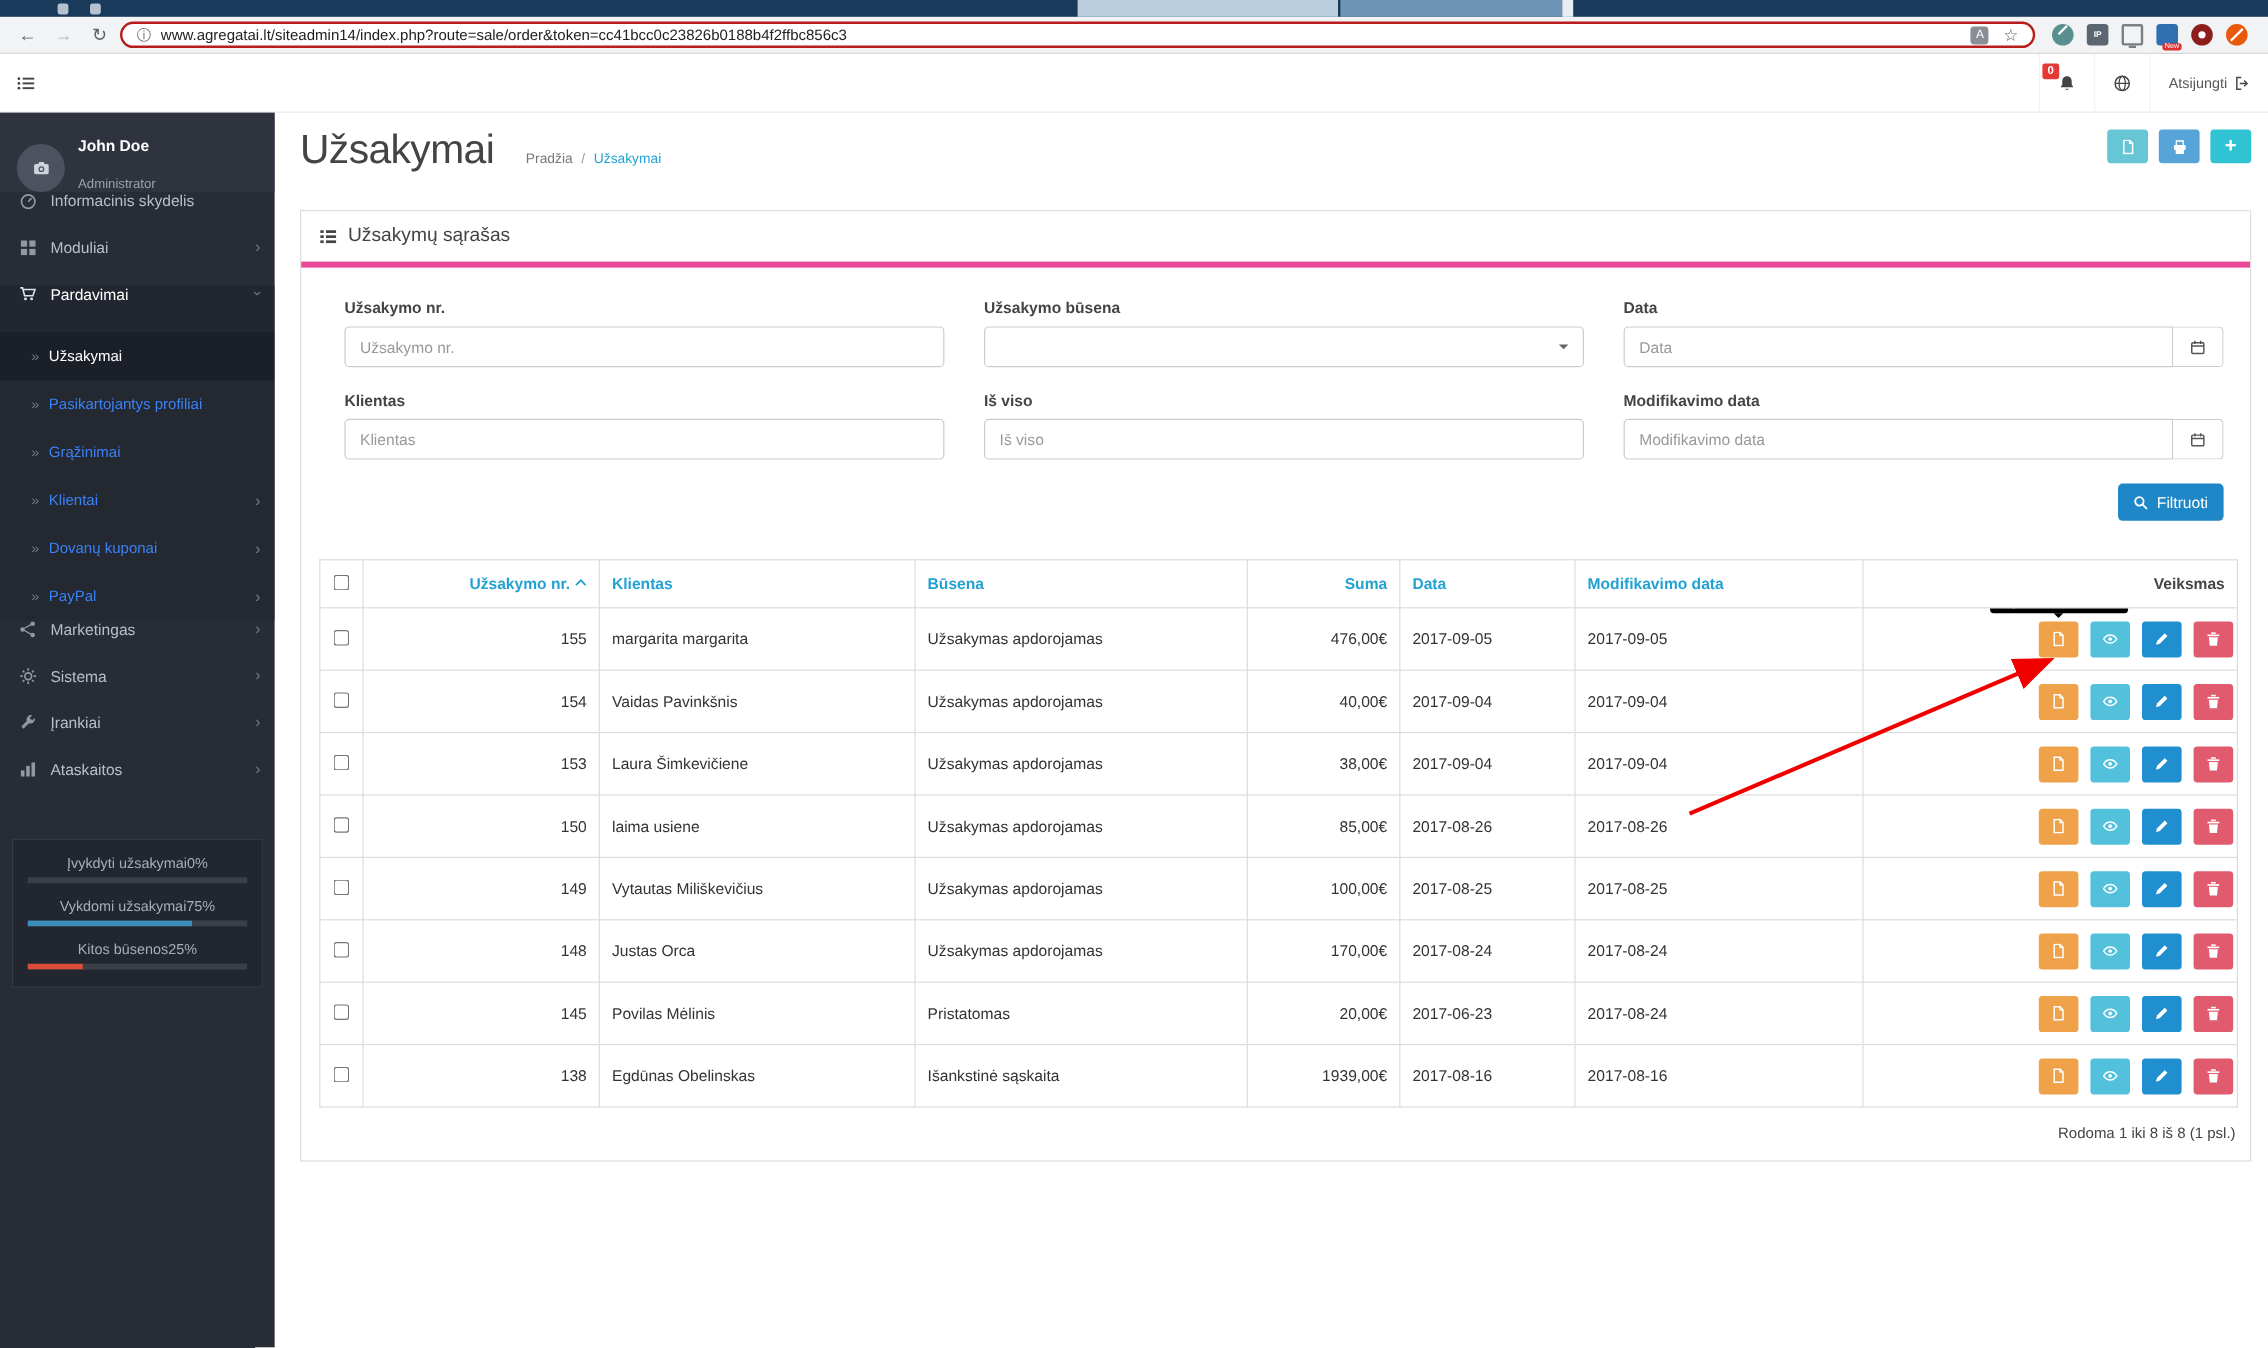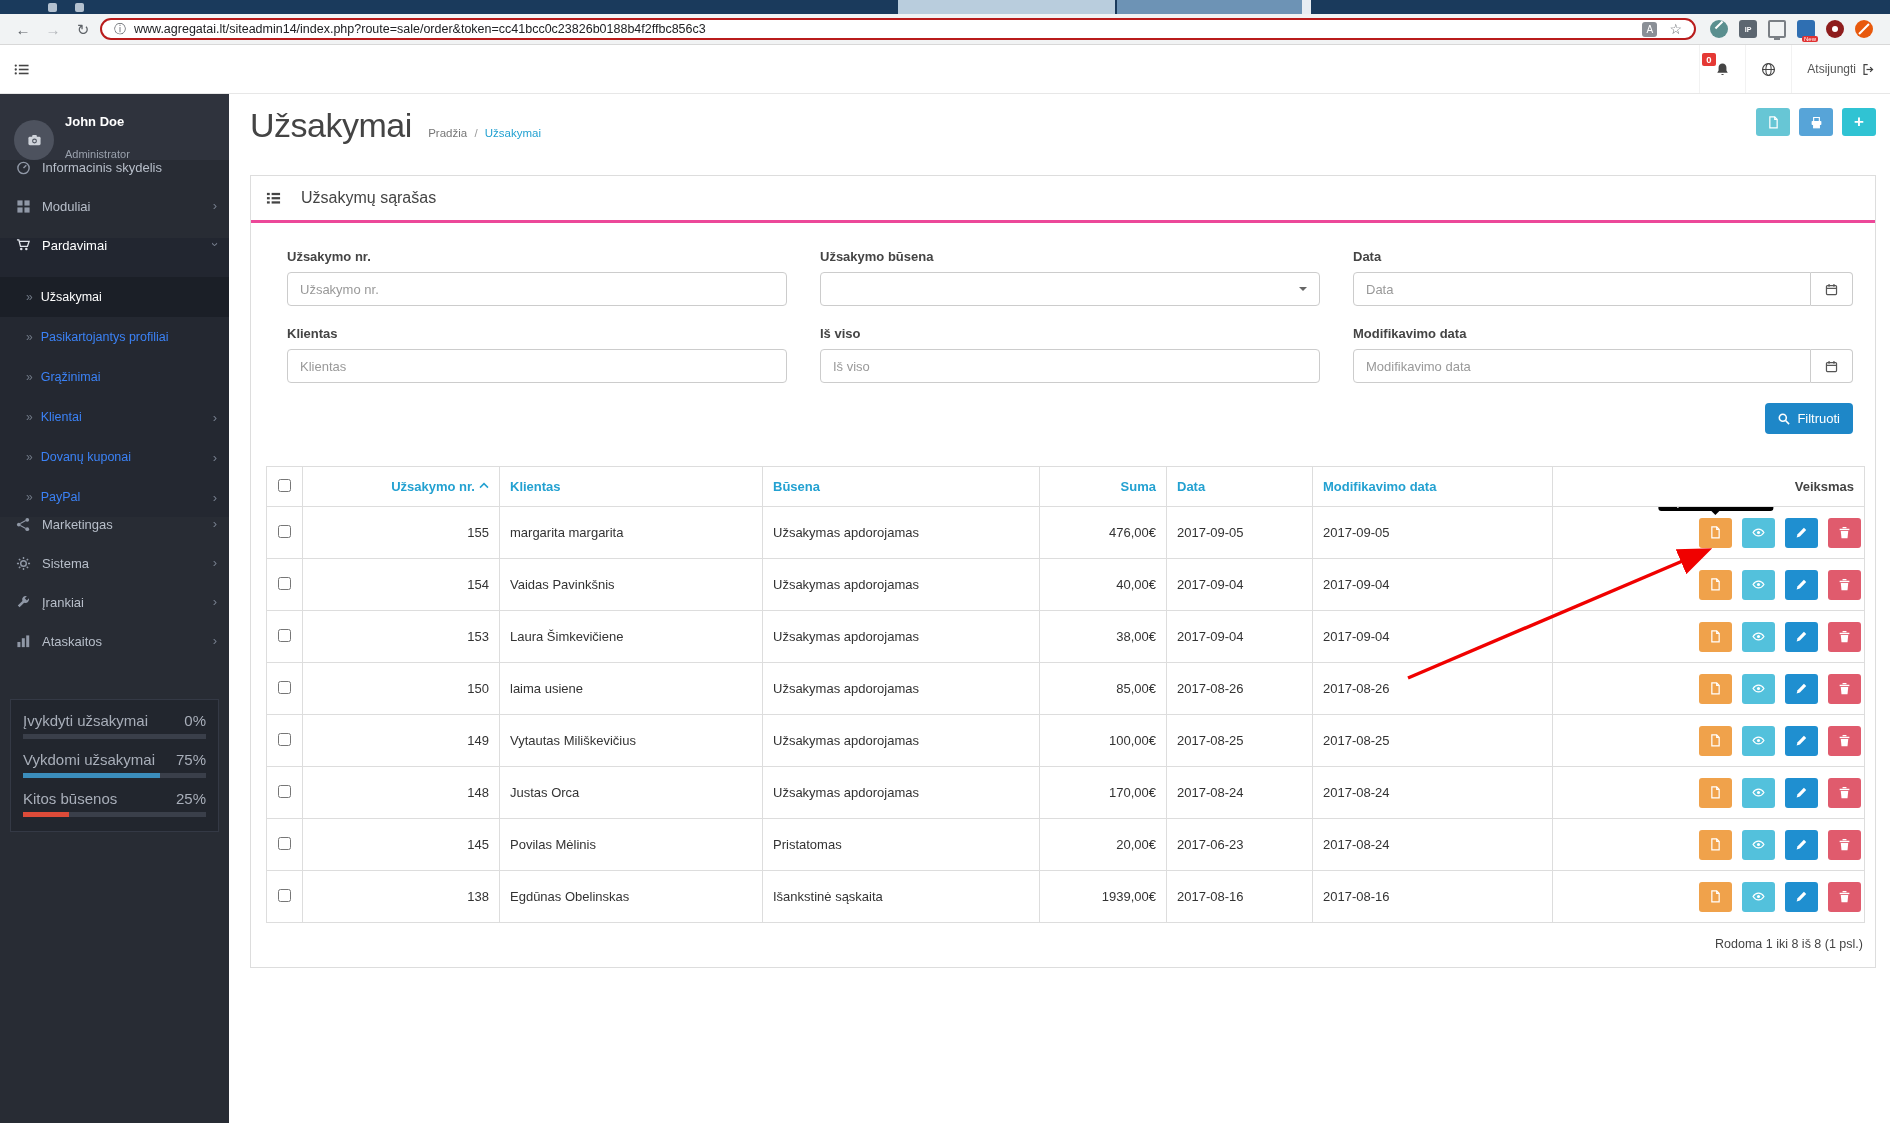"Pradžia / Užsakymai" .breadcrumb { margin-left: 12px -> 22px }
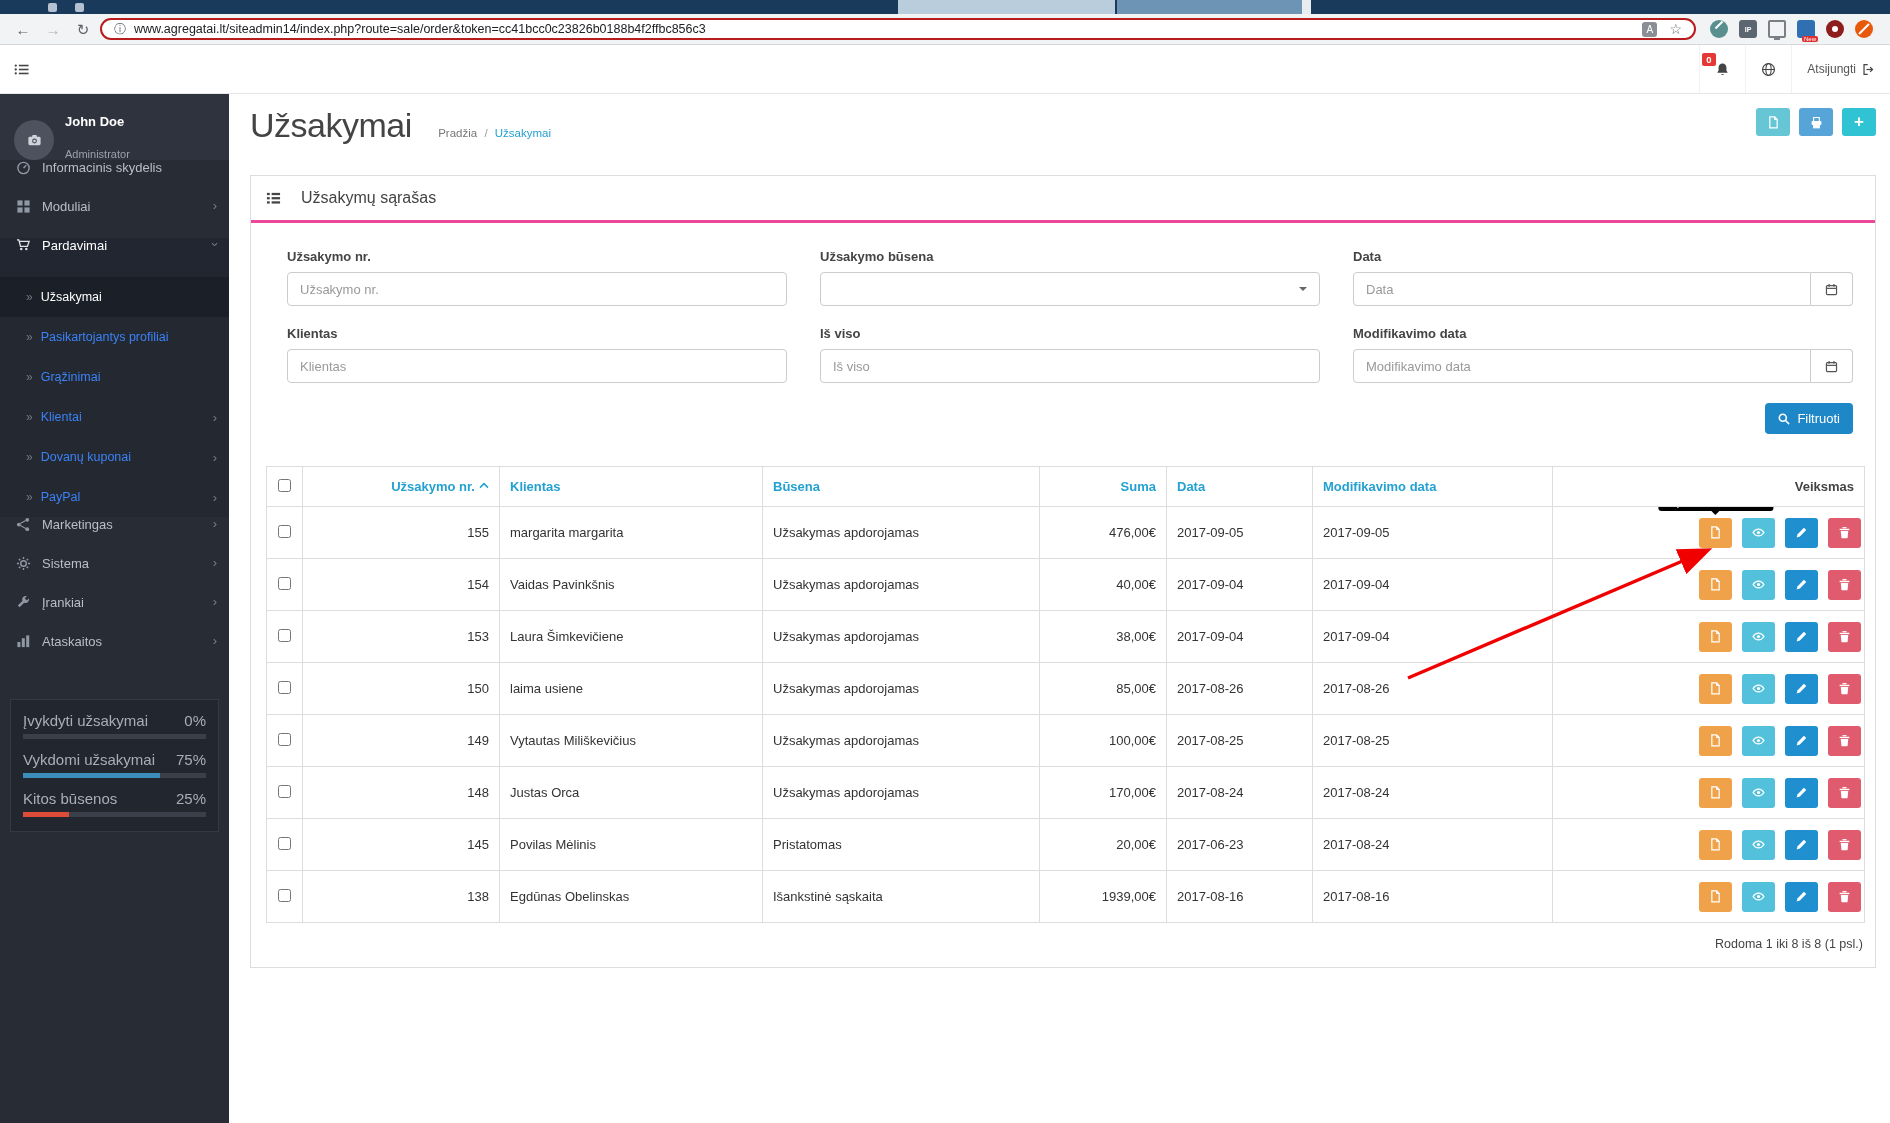"Užsakymų sąrašas" .panel-heading { border-bottom: 3px solid #ec4899 -> 5px solid #ec4899; gap: 20px -> 9px }
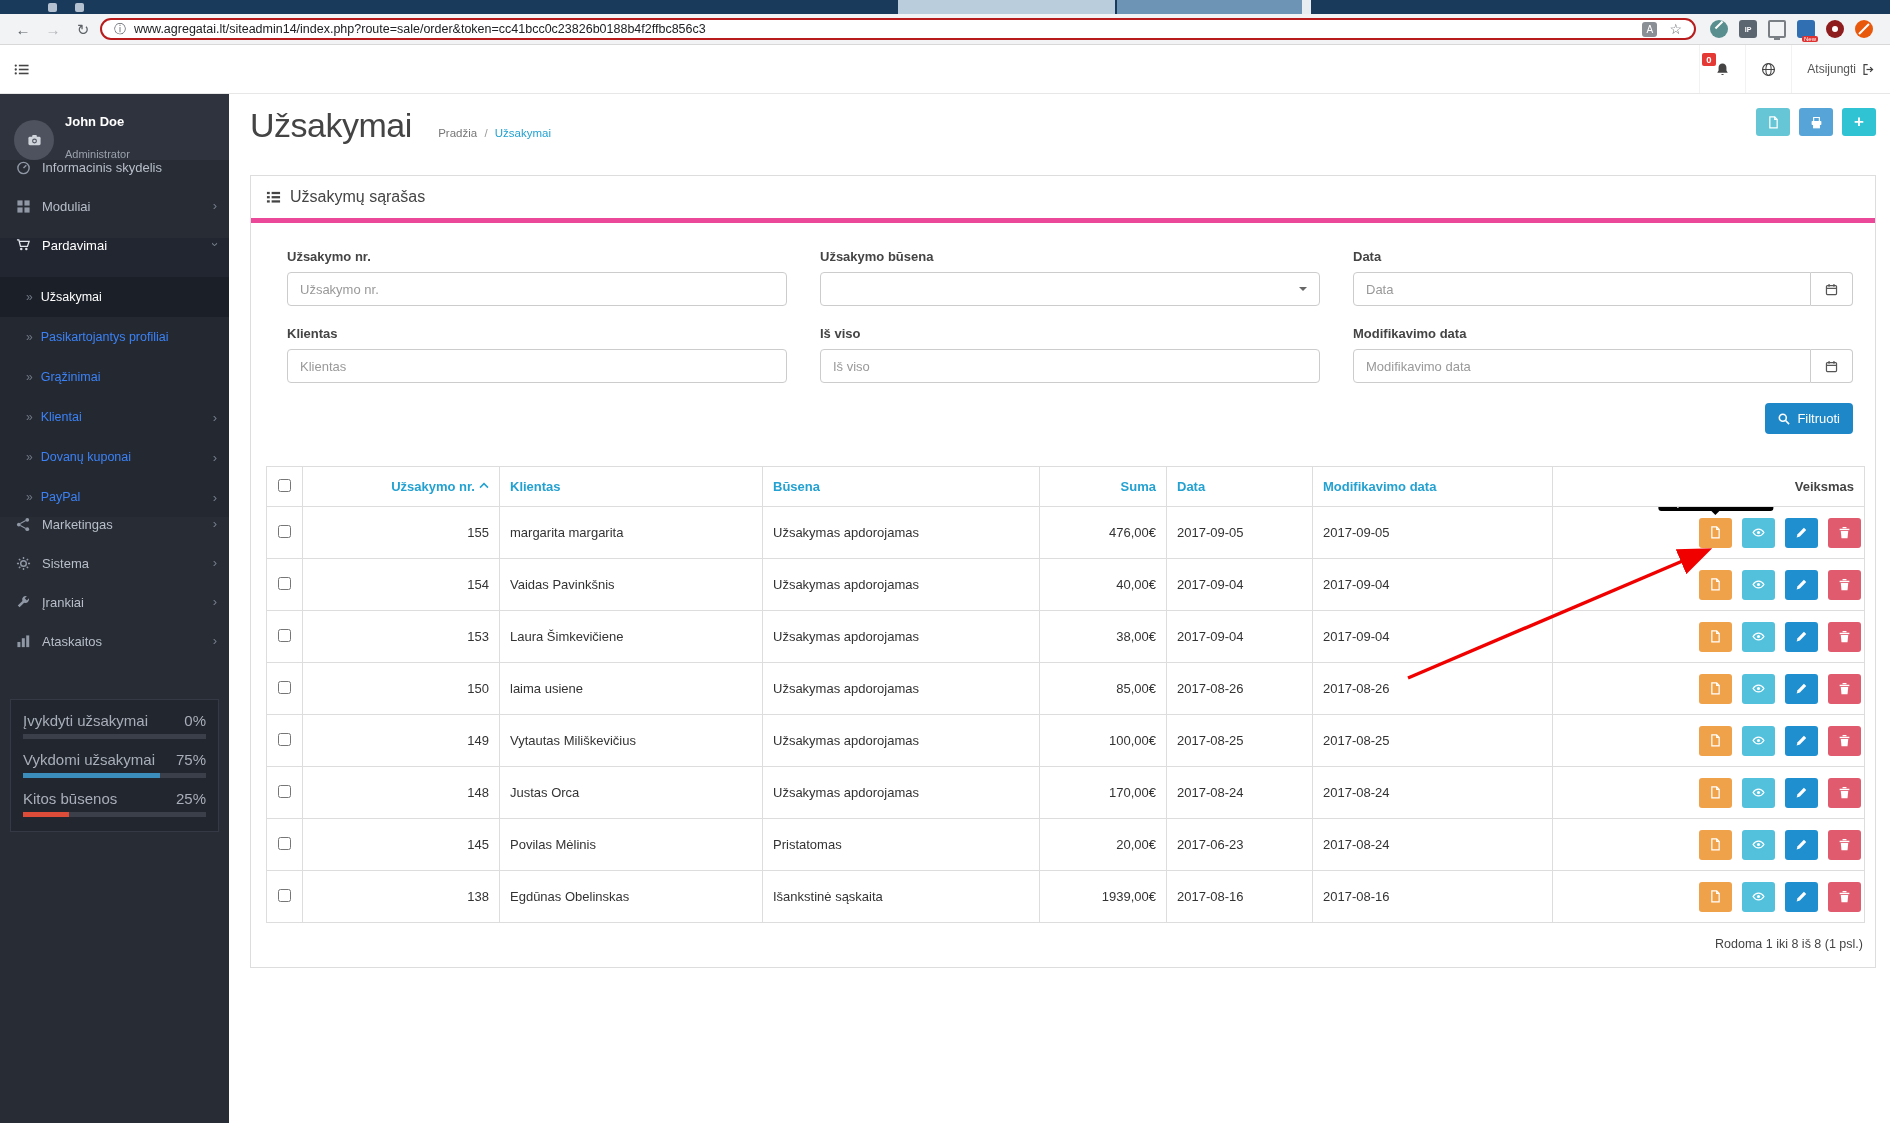"Įvykdyti užsakymai" .stat-row { font-size: 15px -> 12px; justify-content: space-between -> center }
